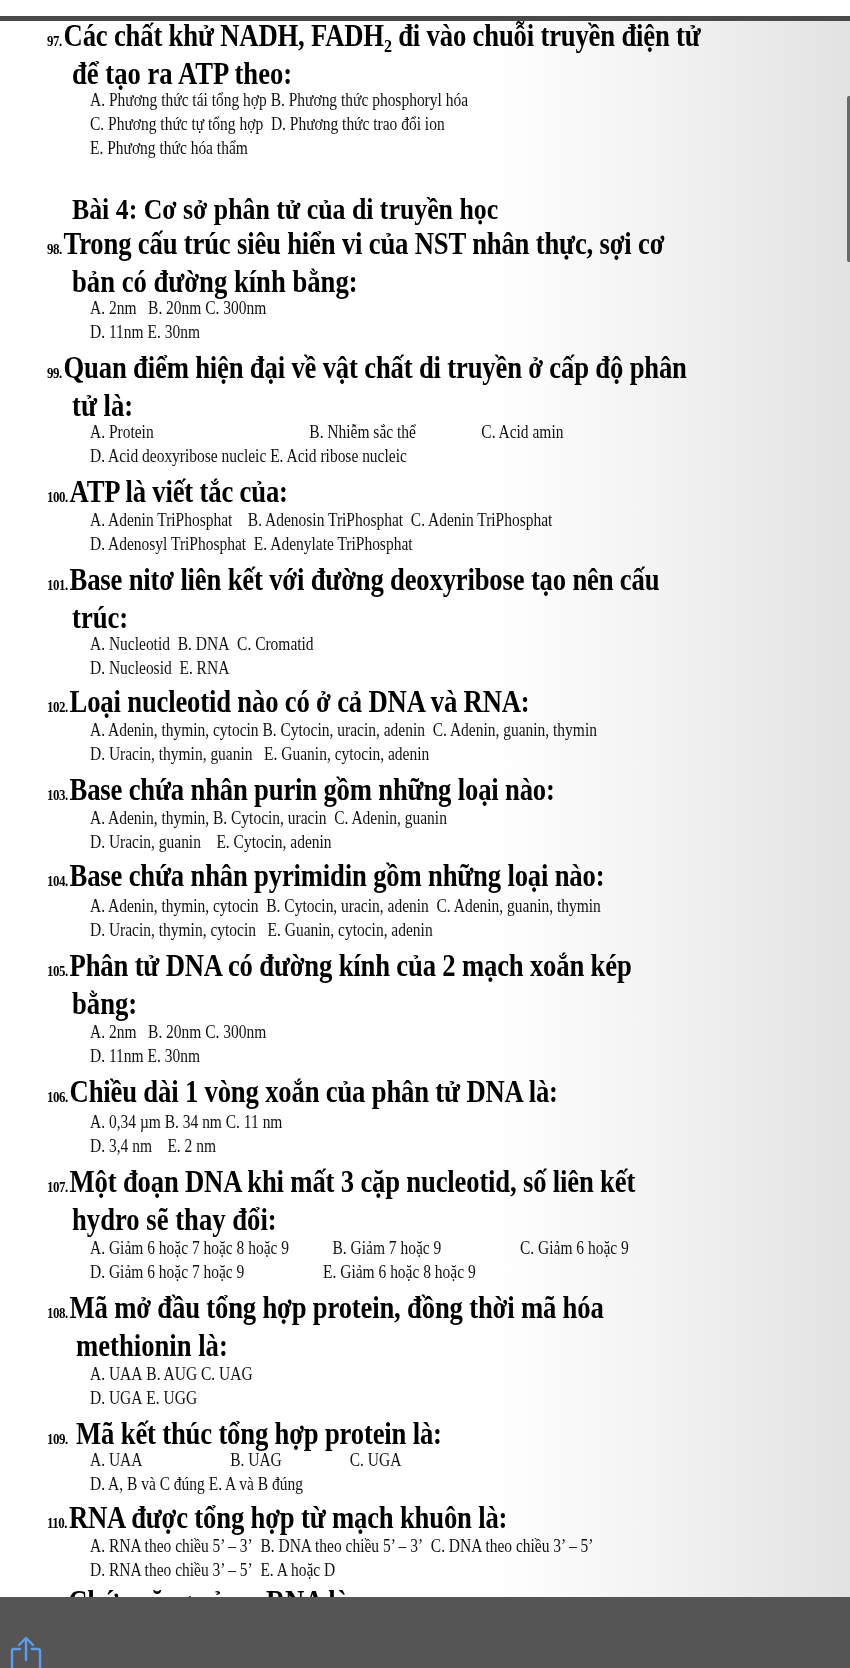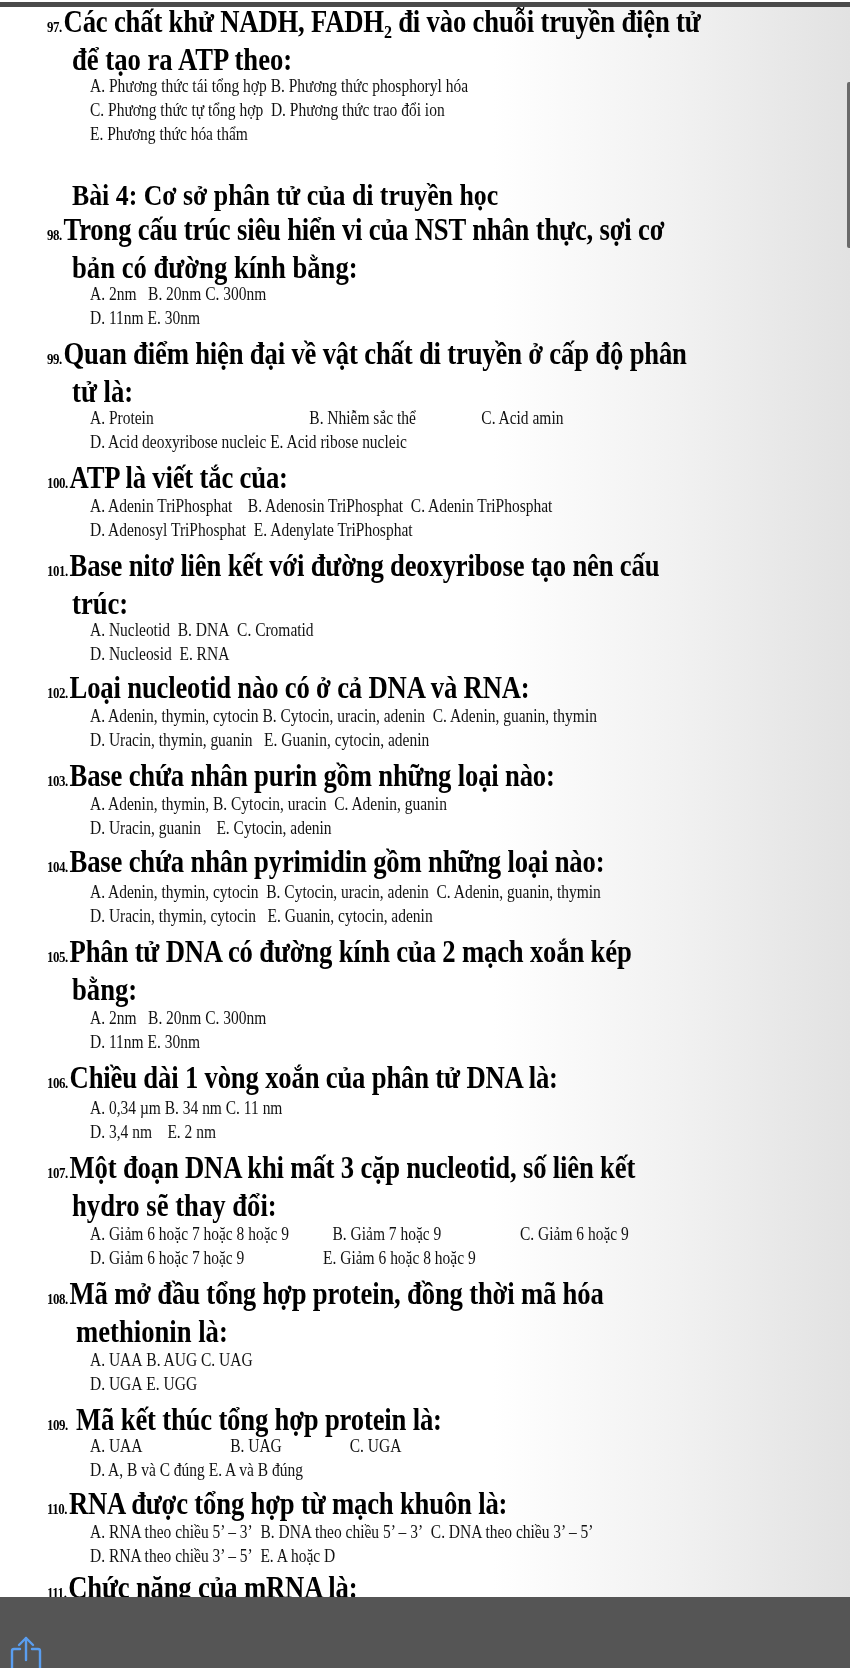"97.Các chất khử NADH, FADH₂" .page { top: 2px -> 16px }
